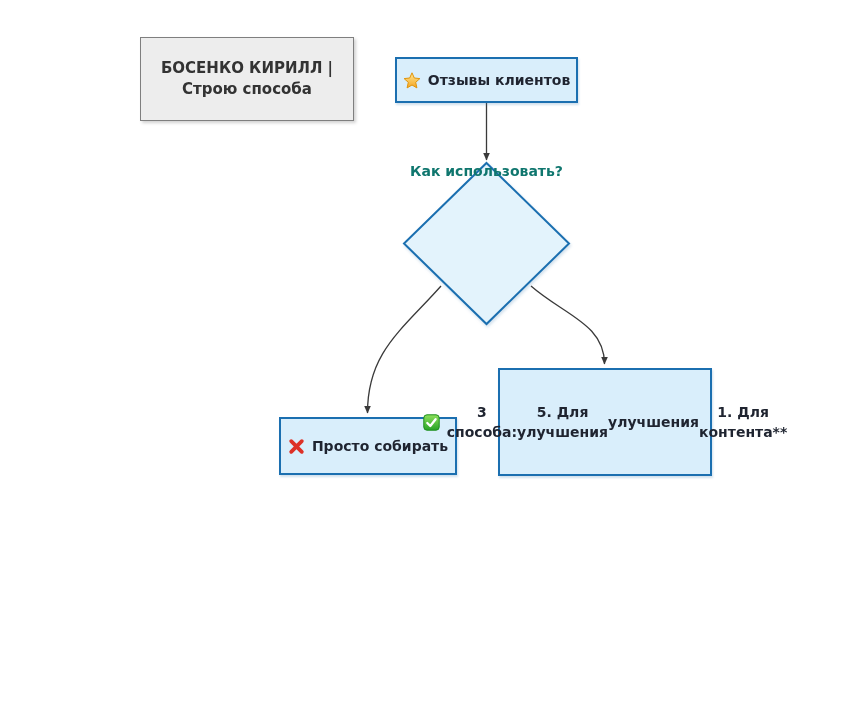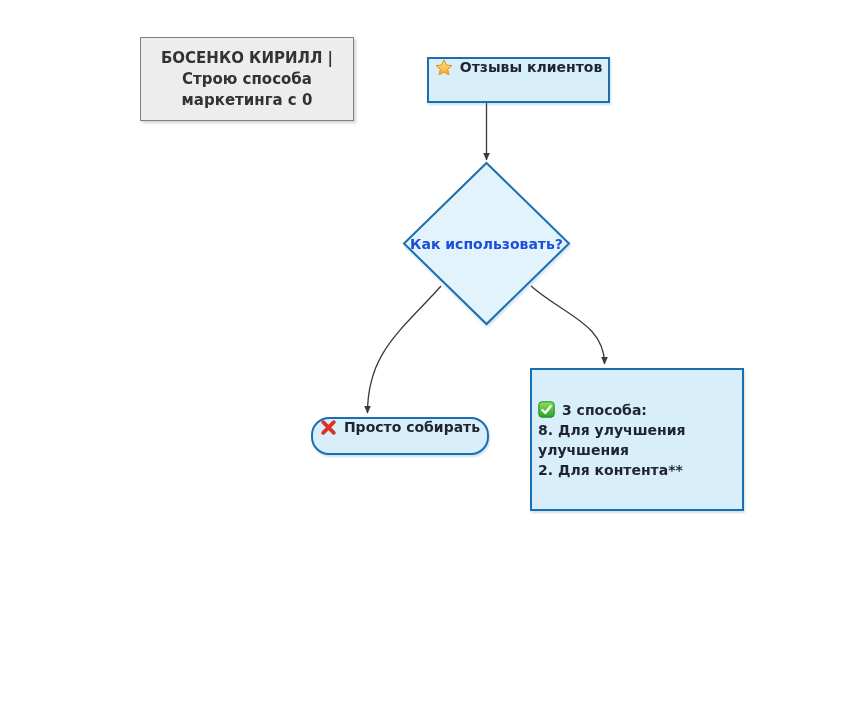"Отзывы клиентов" .node { align-items: flex-start -> center; margin-left: 32px -> none }
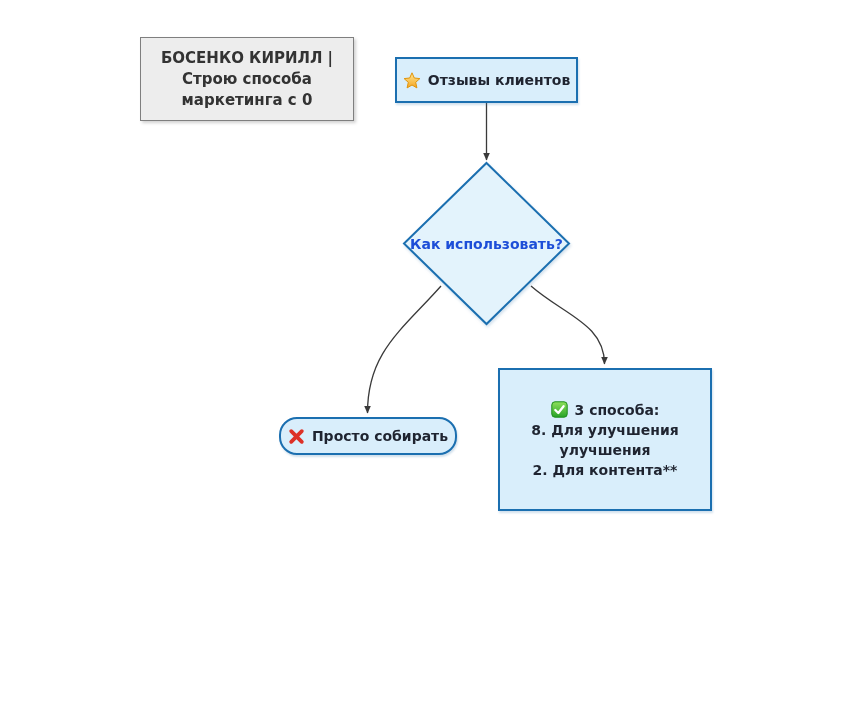"маркетинга с 0" div { html: <div>маркетинга с 0</div> -> none }
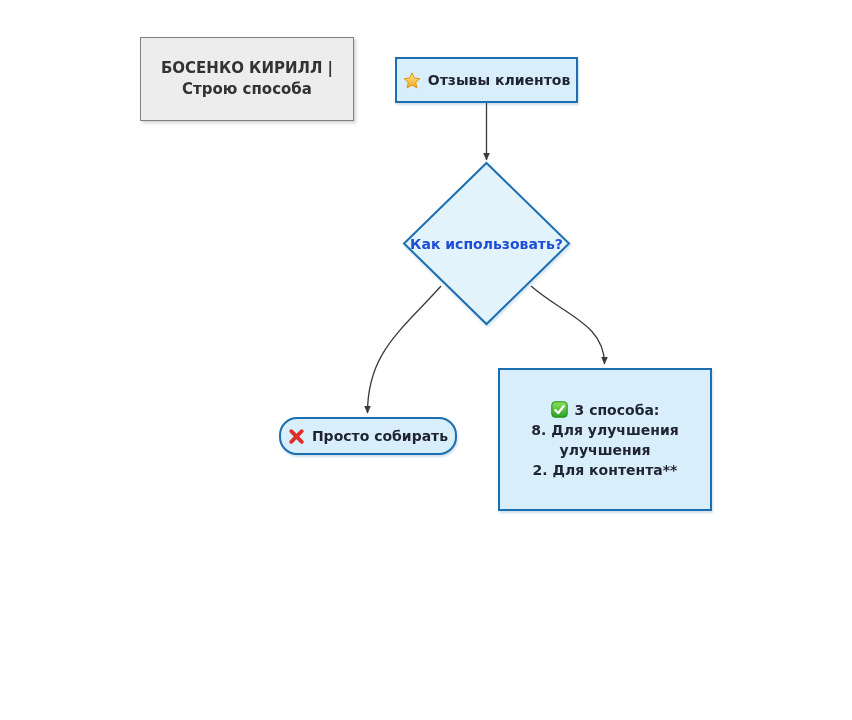"Как использовать?" .decision-label { align-items: center -> none; color: #1d4ed8 -> #0f766e }
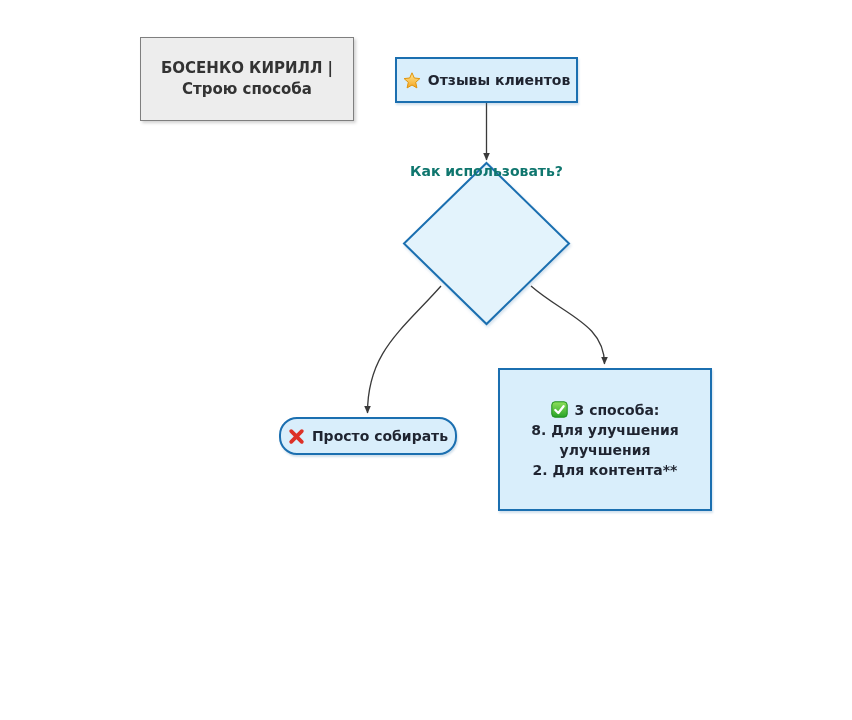"3 способа:" .node-ways { flex-direction: column -> none; height: 143px -> 108px }
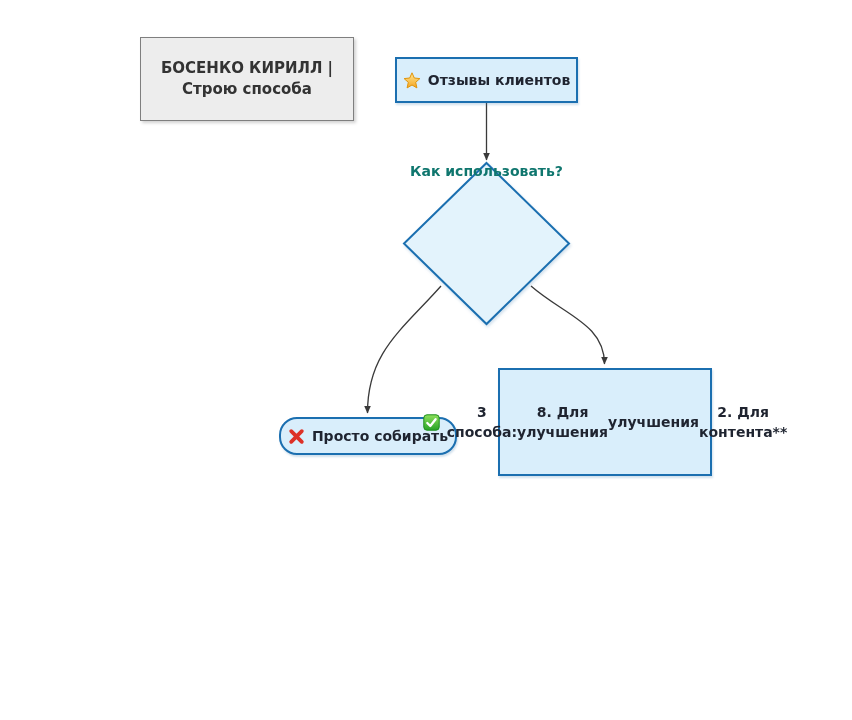"8. Для улучшения" div { text: 8 -> 5 }
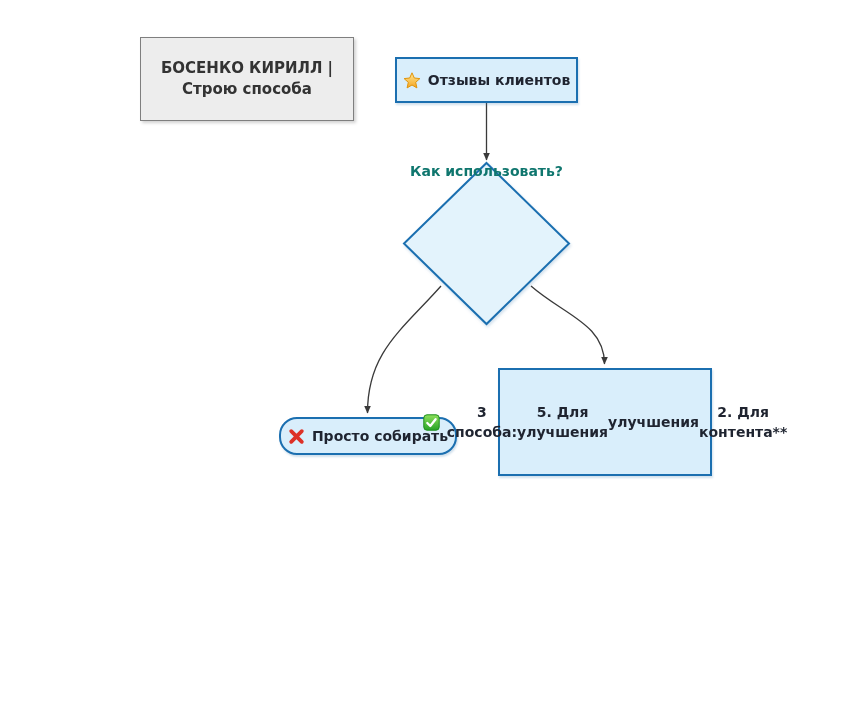"2. Для контента**" div { text: 2 -> 1 }
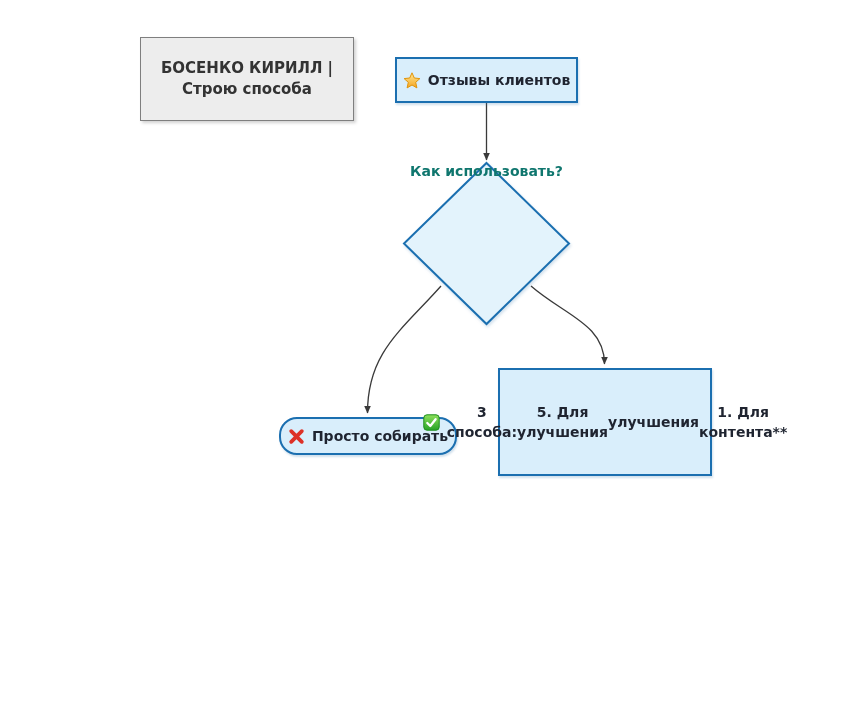"Просто собирать" .node-wrong { border-radius: 18px -> none; height: 38px -> 58px }
